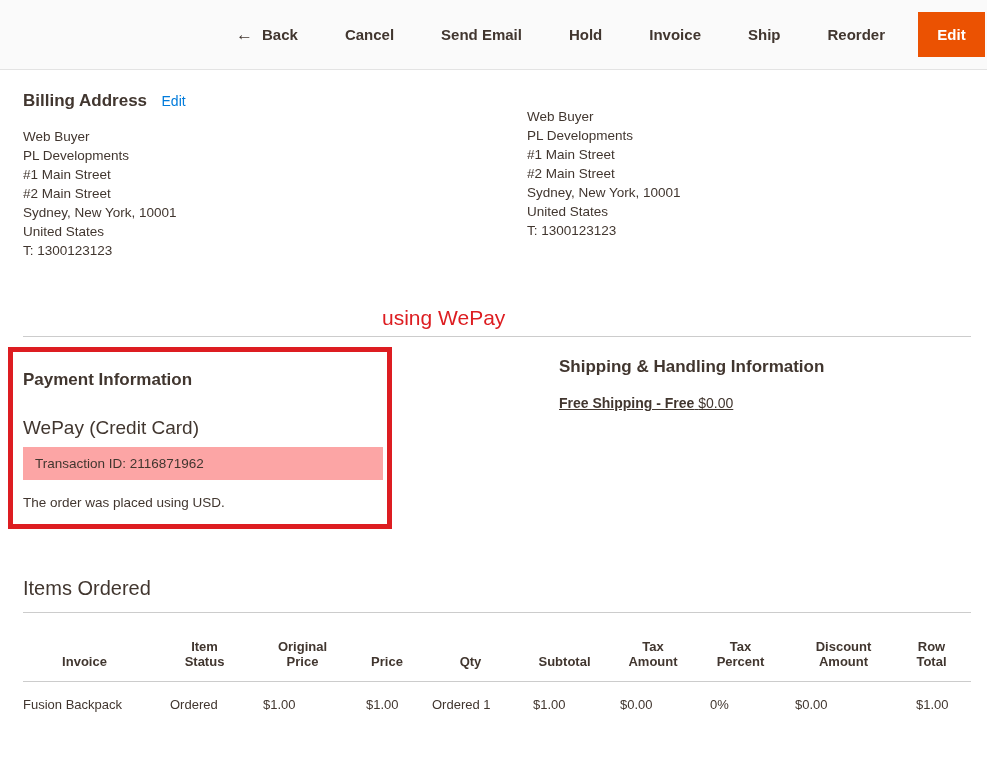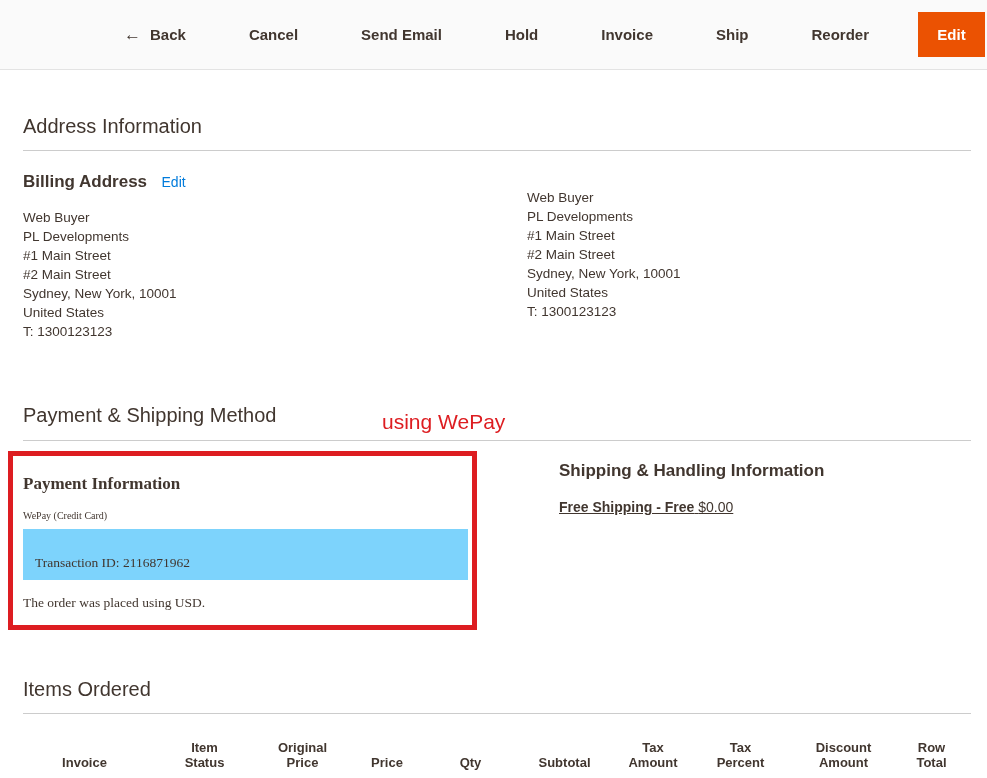"← Back" .toolbar { gap: 63px -> 47px }
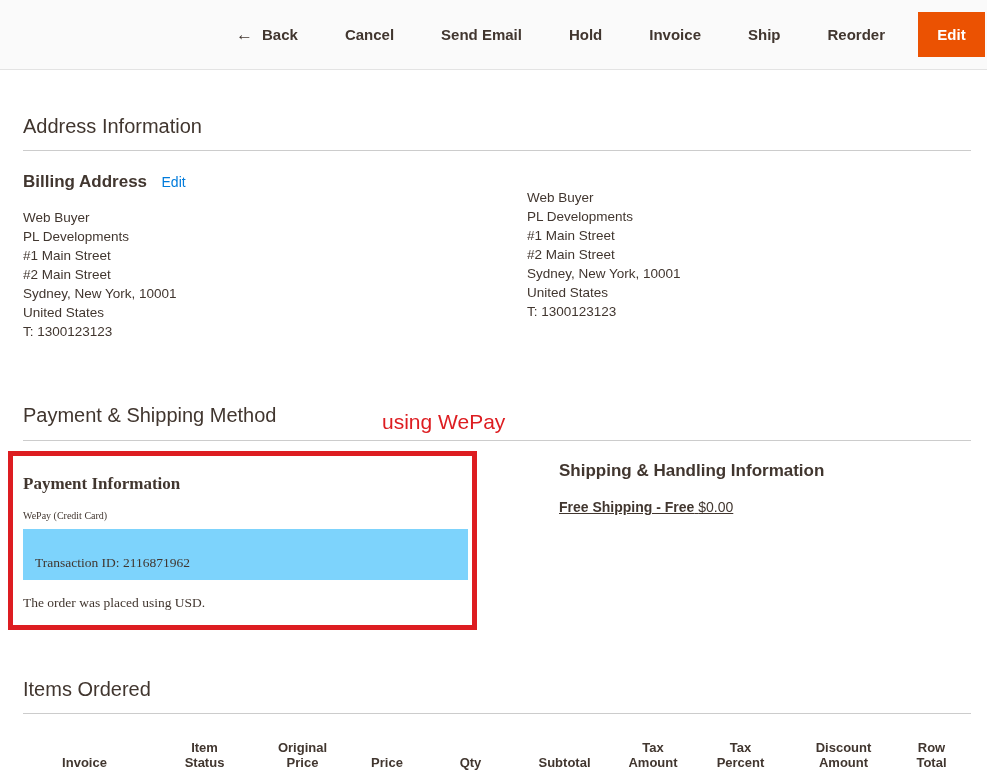"Address Information" h1.section-title { html: <h1>Address Information</h1> -> none }
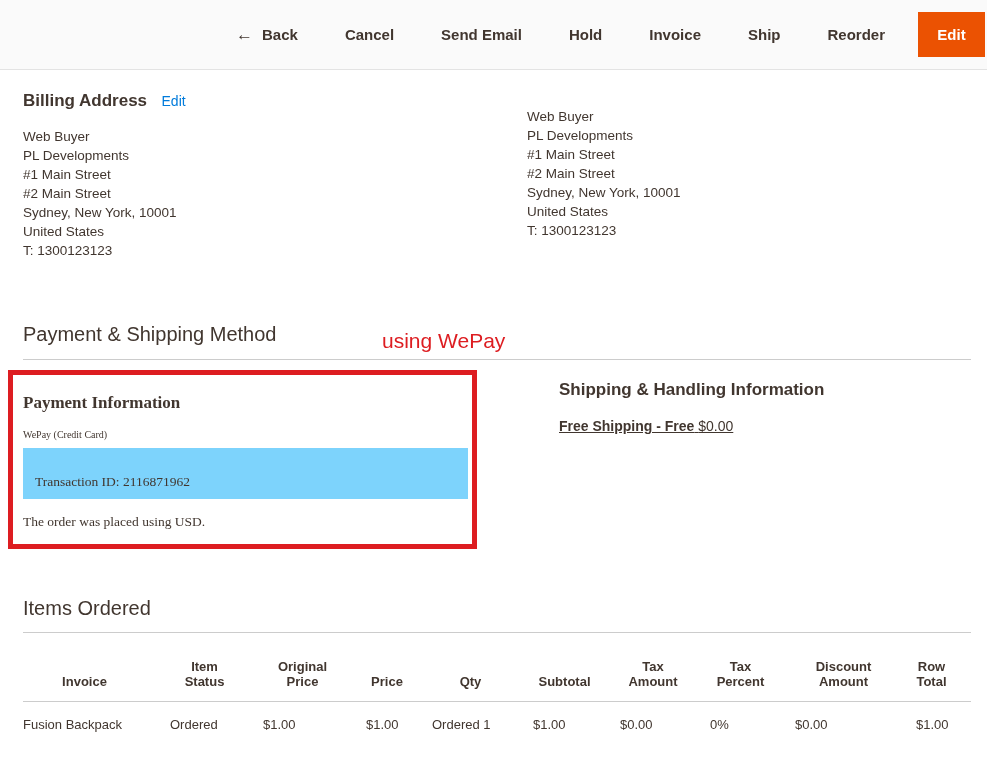"Payment & Shipping Method" h1.section-title { html: <h1>Payment &amp; Shipping Method</h1> -> none }
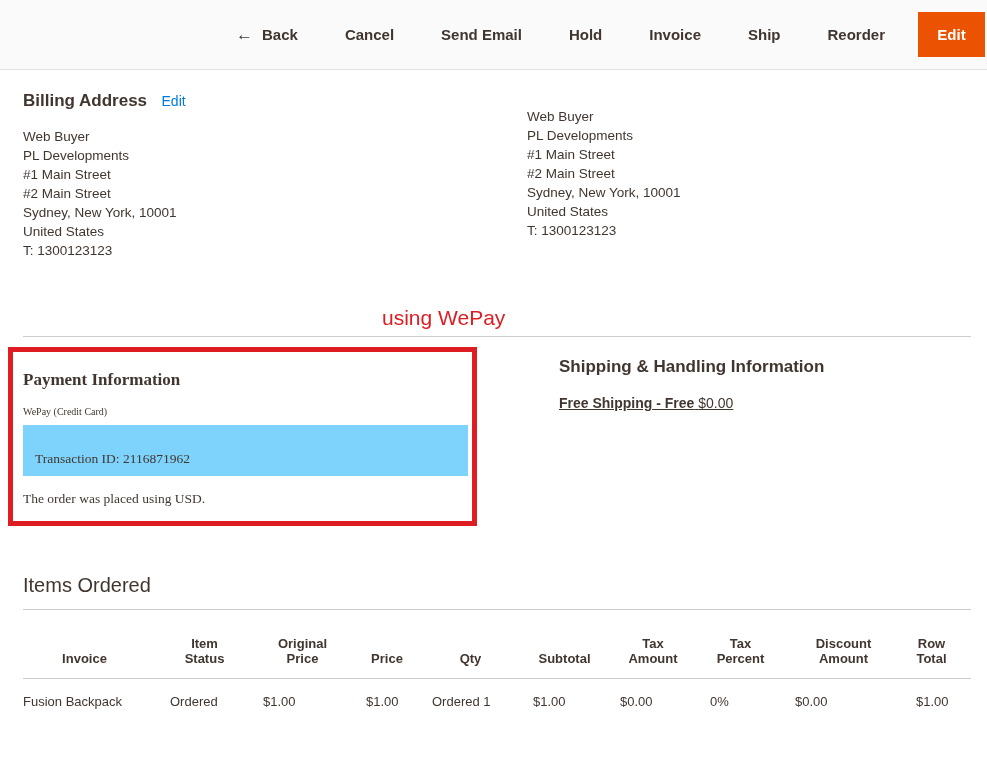"Payment Information" .red-box { font-family: Liberation Serif, serif -> none; width: 469px -> 384px }
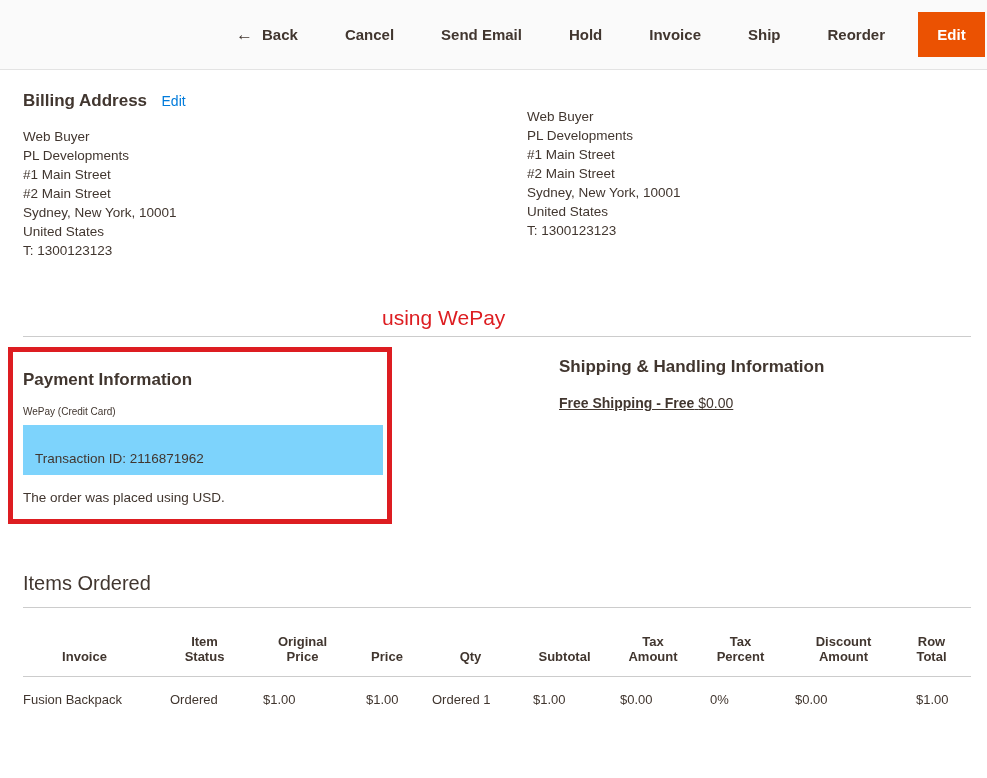"WePay (Credit Card)" .pay-method { font-size: 10px -> 19px; margin-top: 16px -> 27px }
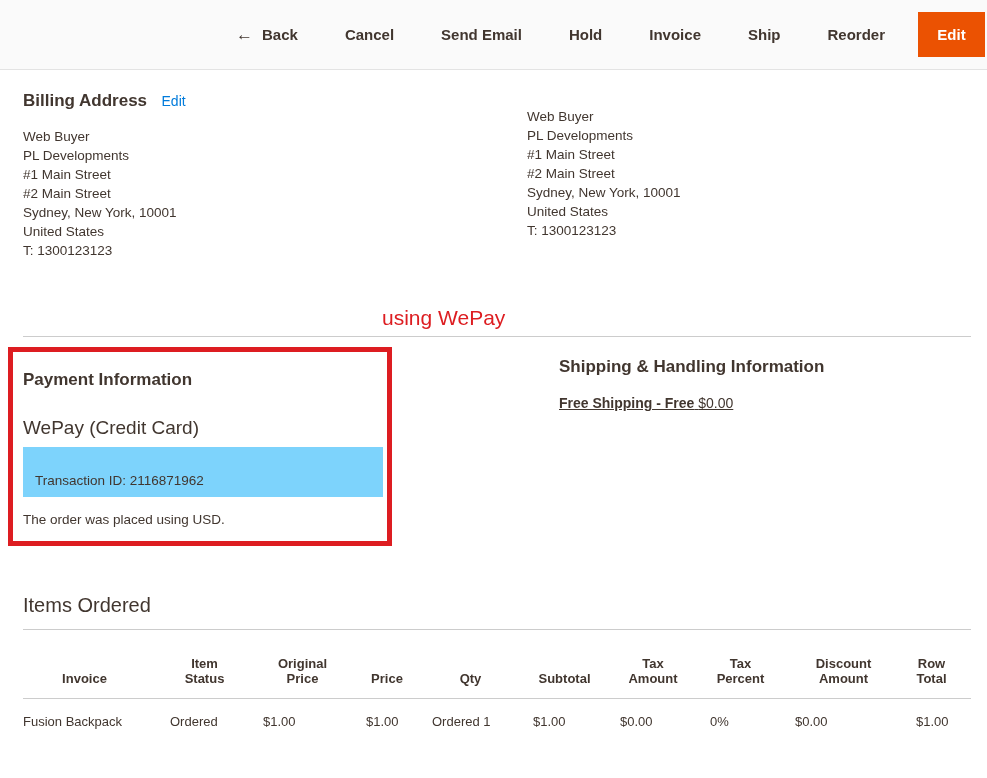"Transaction ID: 2116871962" .txn-box { background: #7dd3fc -> #fca5a5; padding: 26px 0 9px 12px -> 9px 0 9px 12px }
